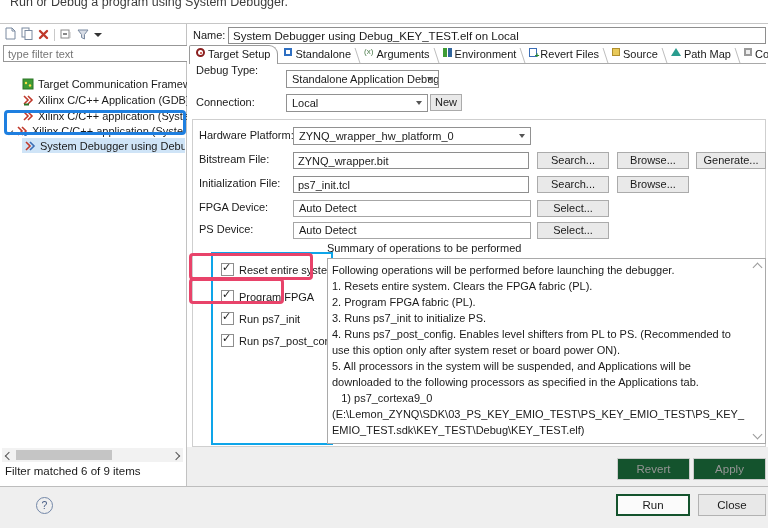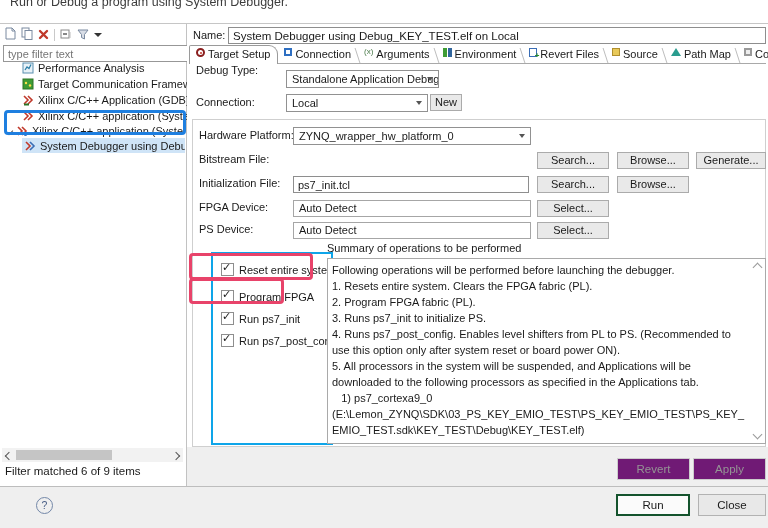"Connection" span { text: Connection -> Standalone }
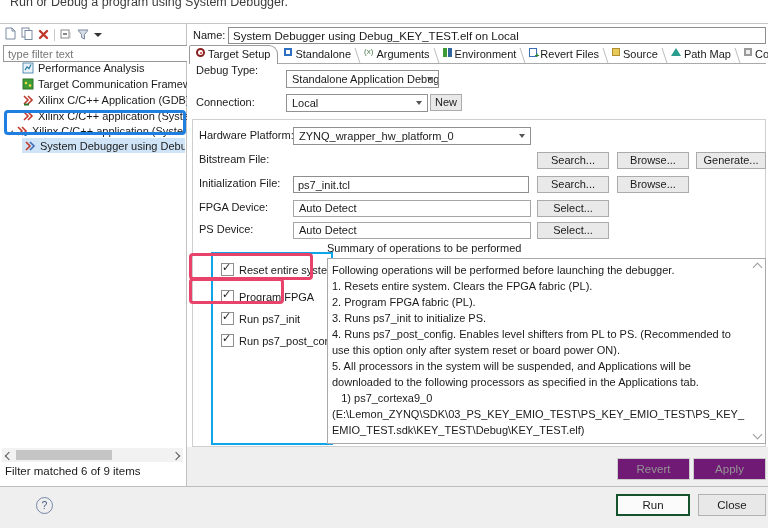"Performance Analysis" div.tree-row { html: <div> <span> <svg> <rect></rect> <path></path> </svg> </span> <span>Performance Analysis</span> </div> -> none }
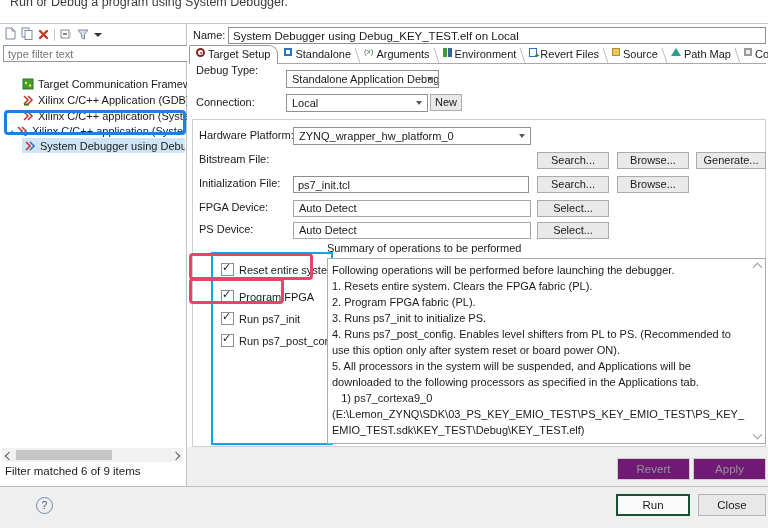"ZYNQ_wrapper.bit" input.txt { html: none -> <input> }
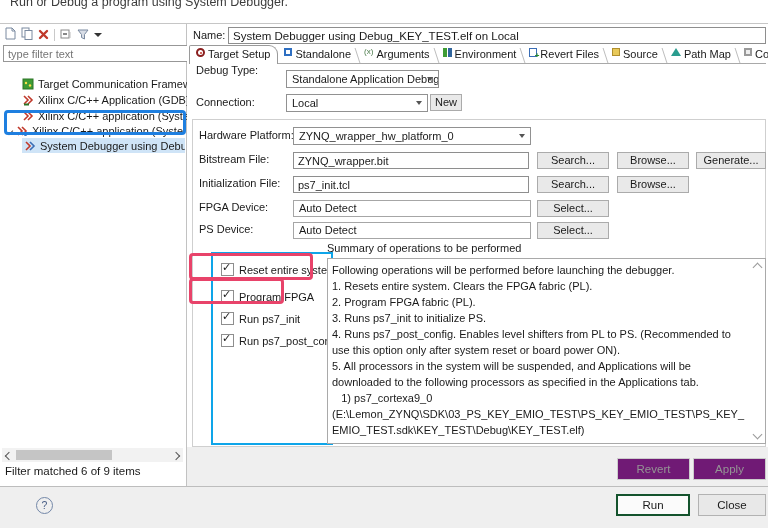"Revert" .dbtn { background: #701a75 -> #14532d }
